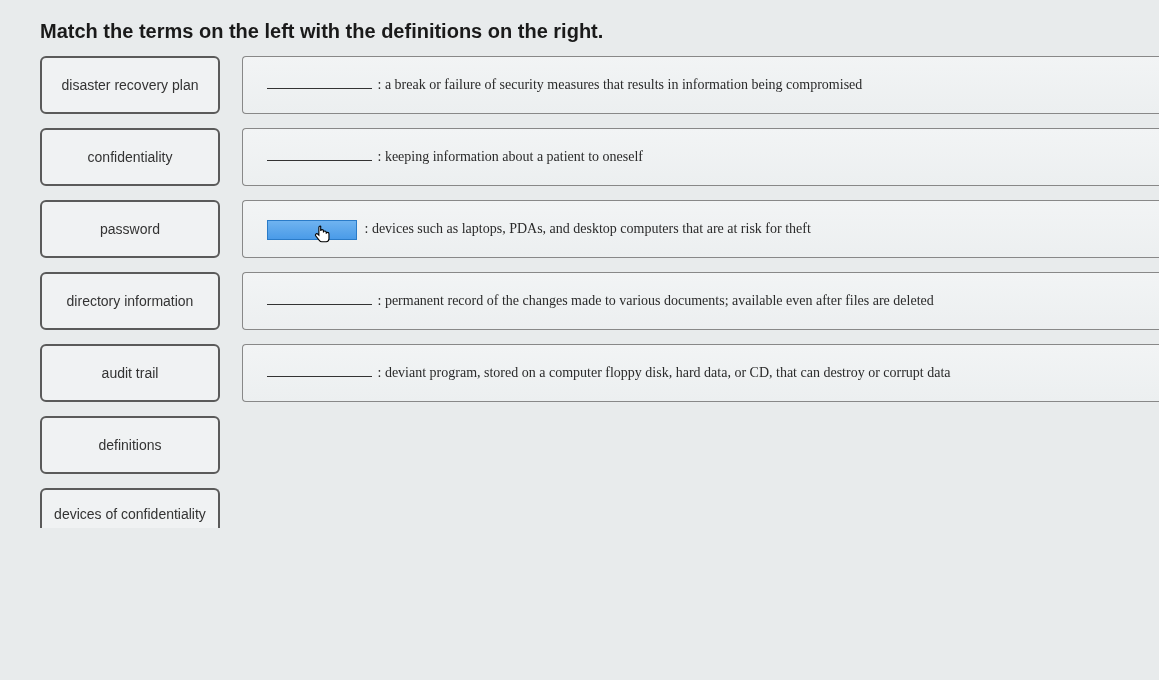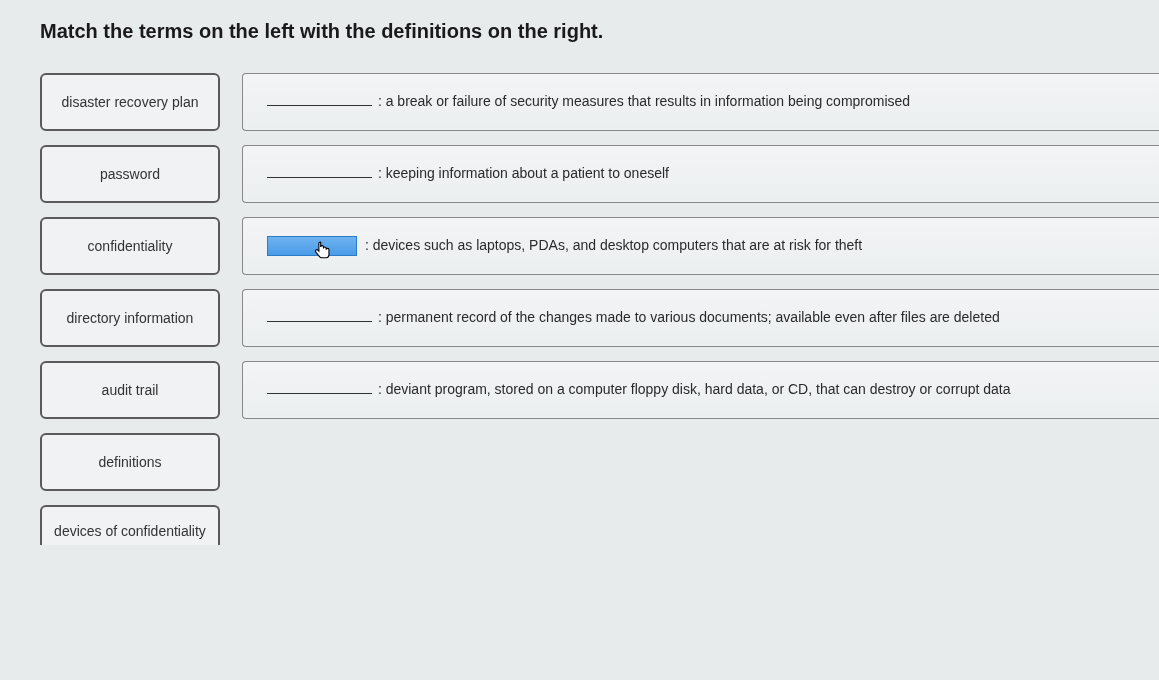"Match the terms on the" .instruction { margin-bottom: 30px -> 13px }
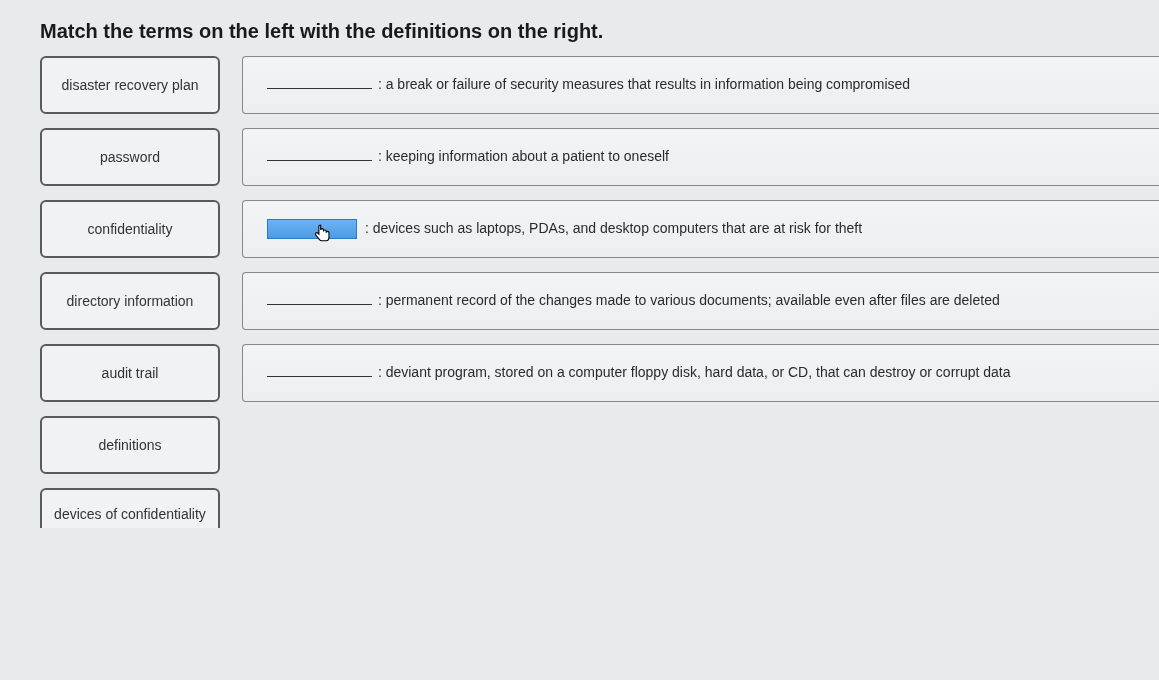": a break or failure" .def-inner { font-family: none -> Liberation Serif, serif }
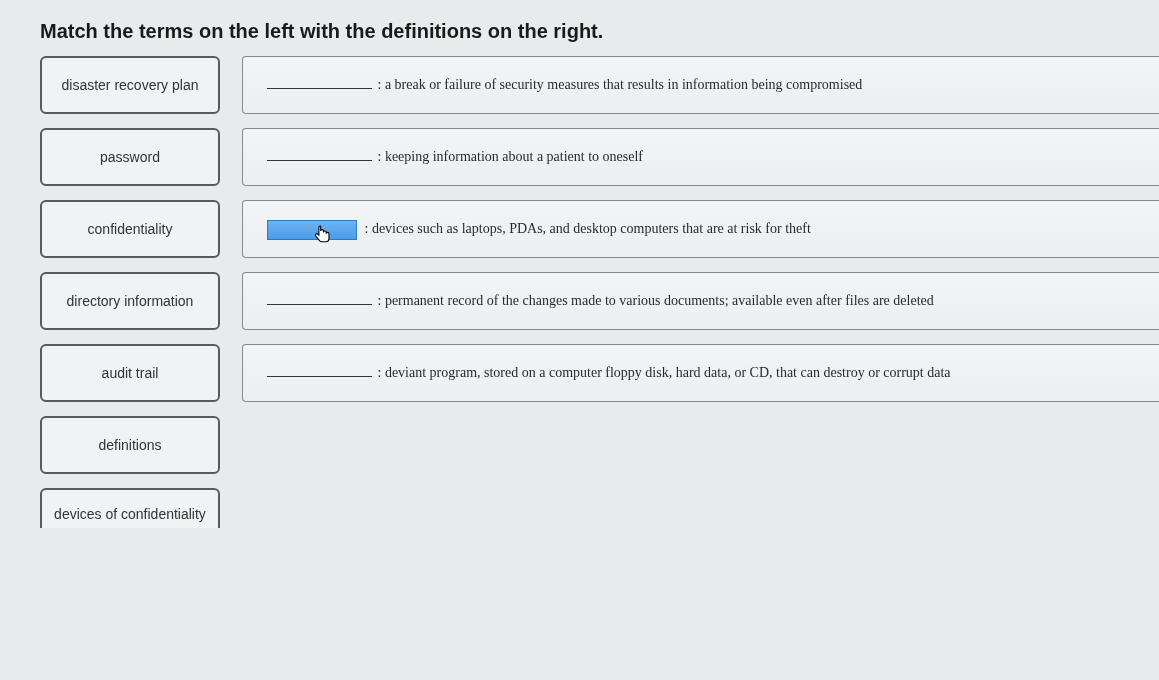"password" div.term { order: before "confidentiality" -> after "confidentiality" }
